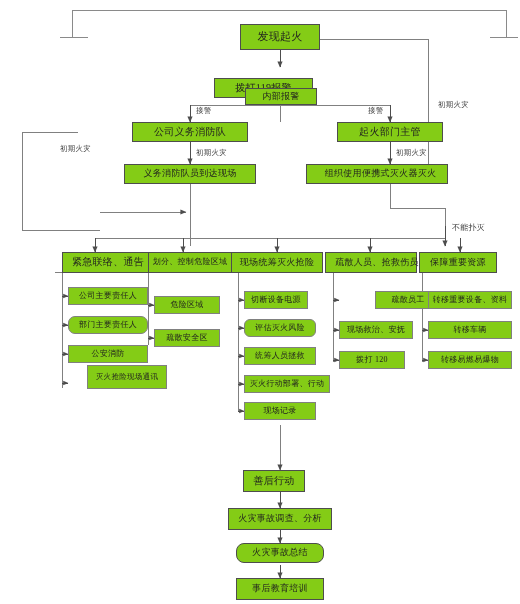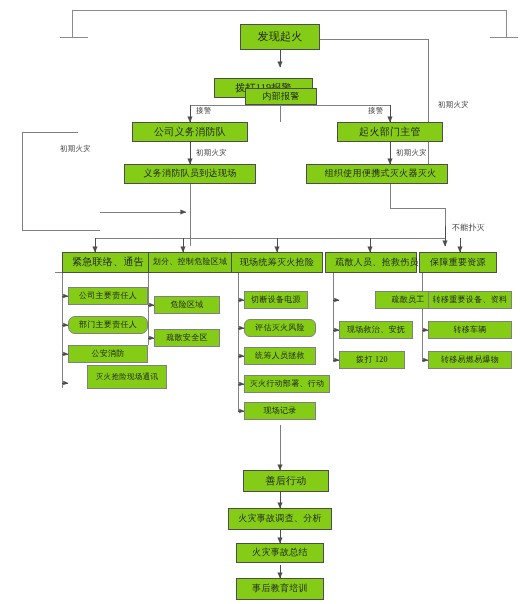"善后行动" div.node { width: 86px -> 62px }
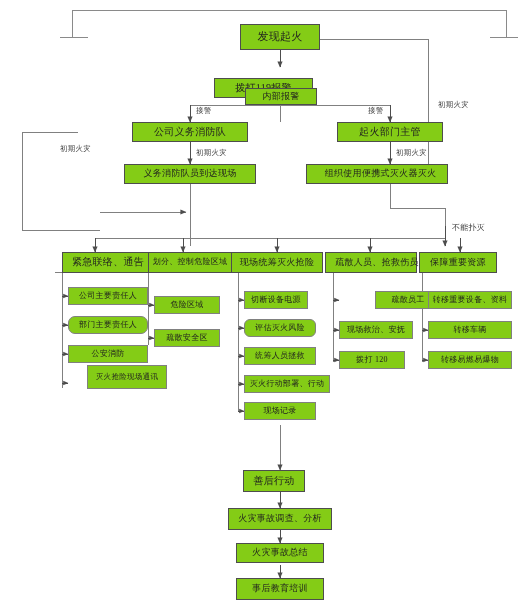"火灾事故总结" div.node { border-radius: none -> 8px }
